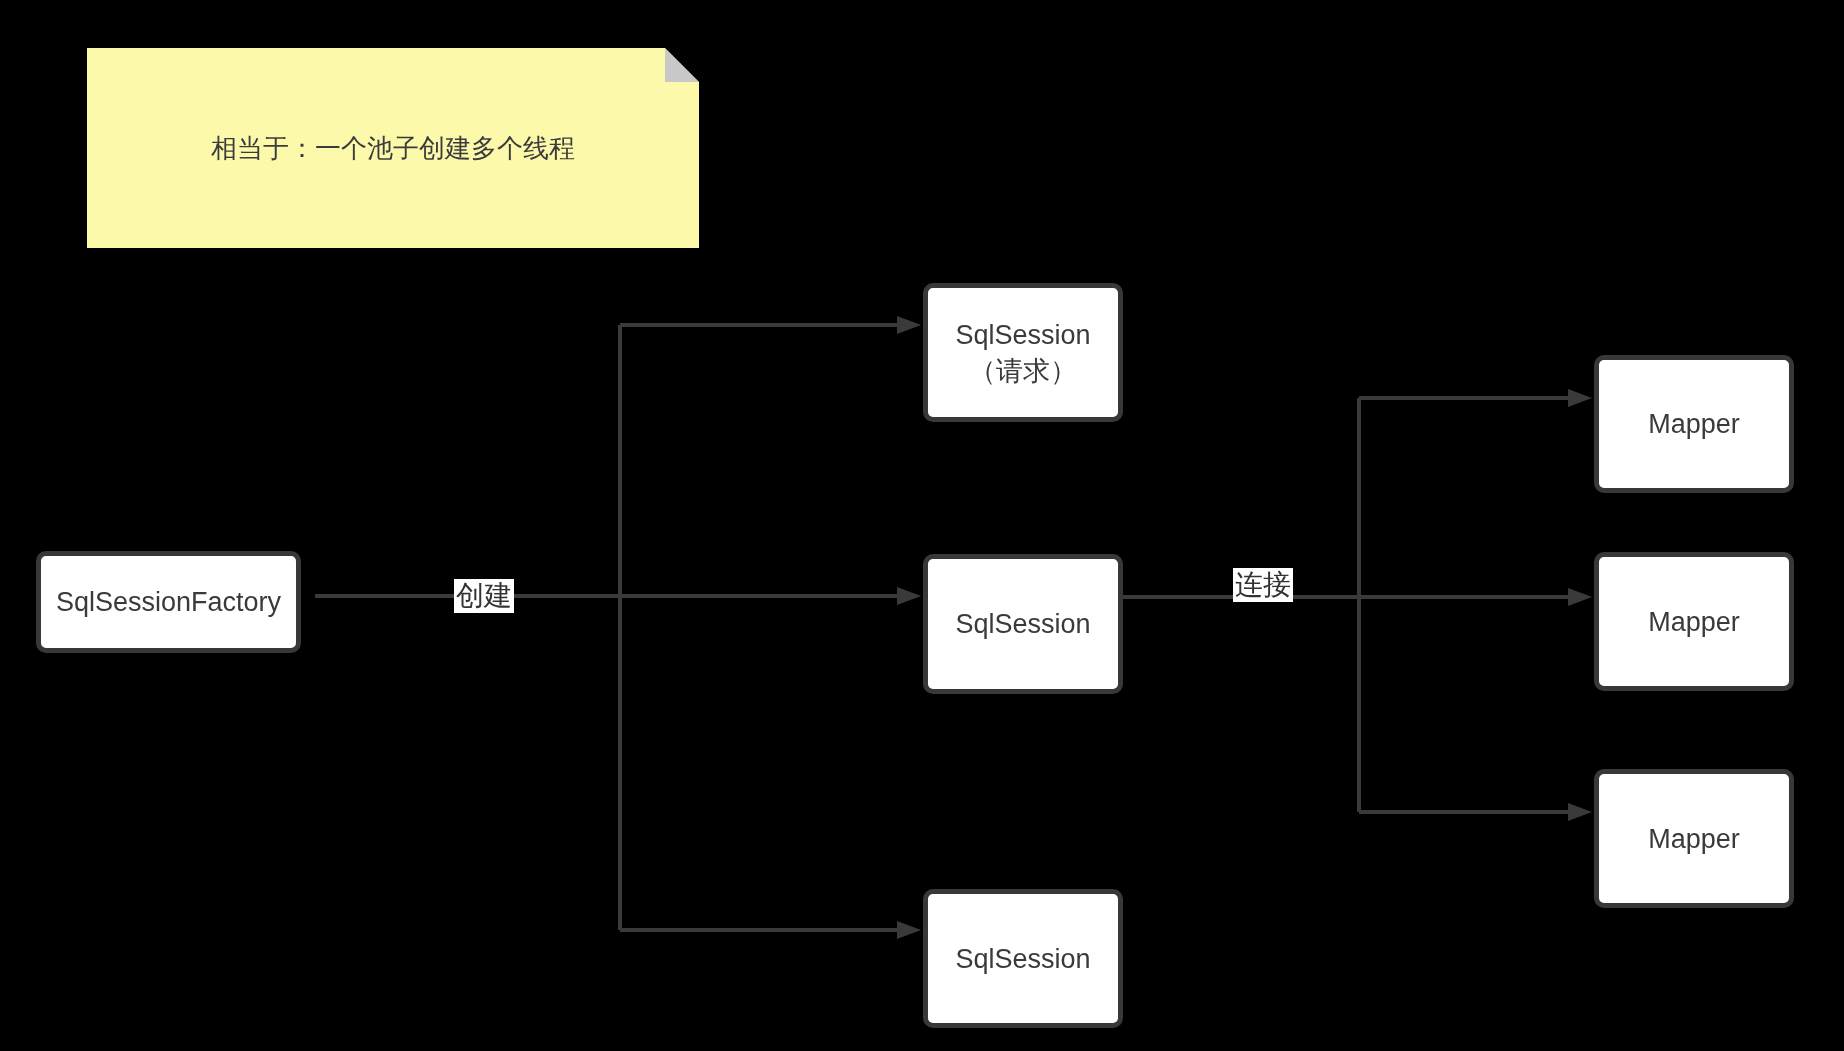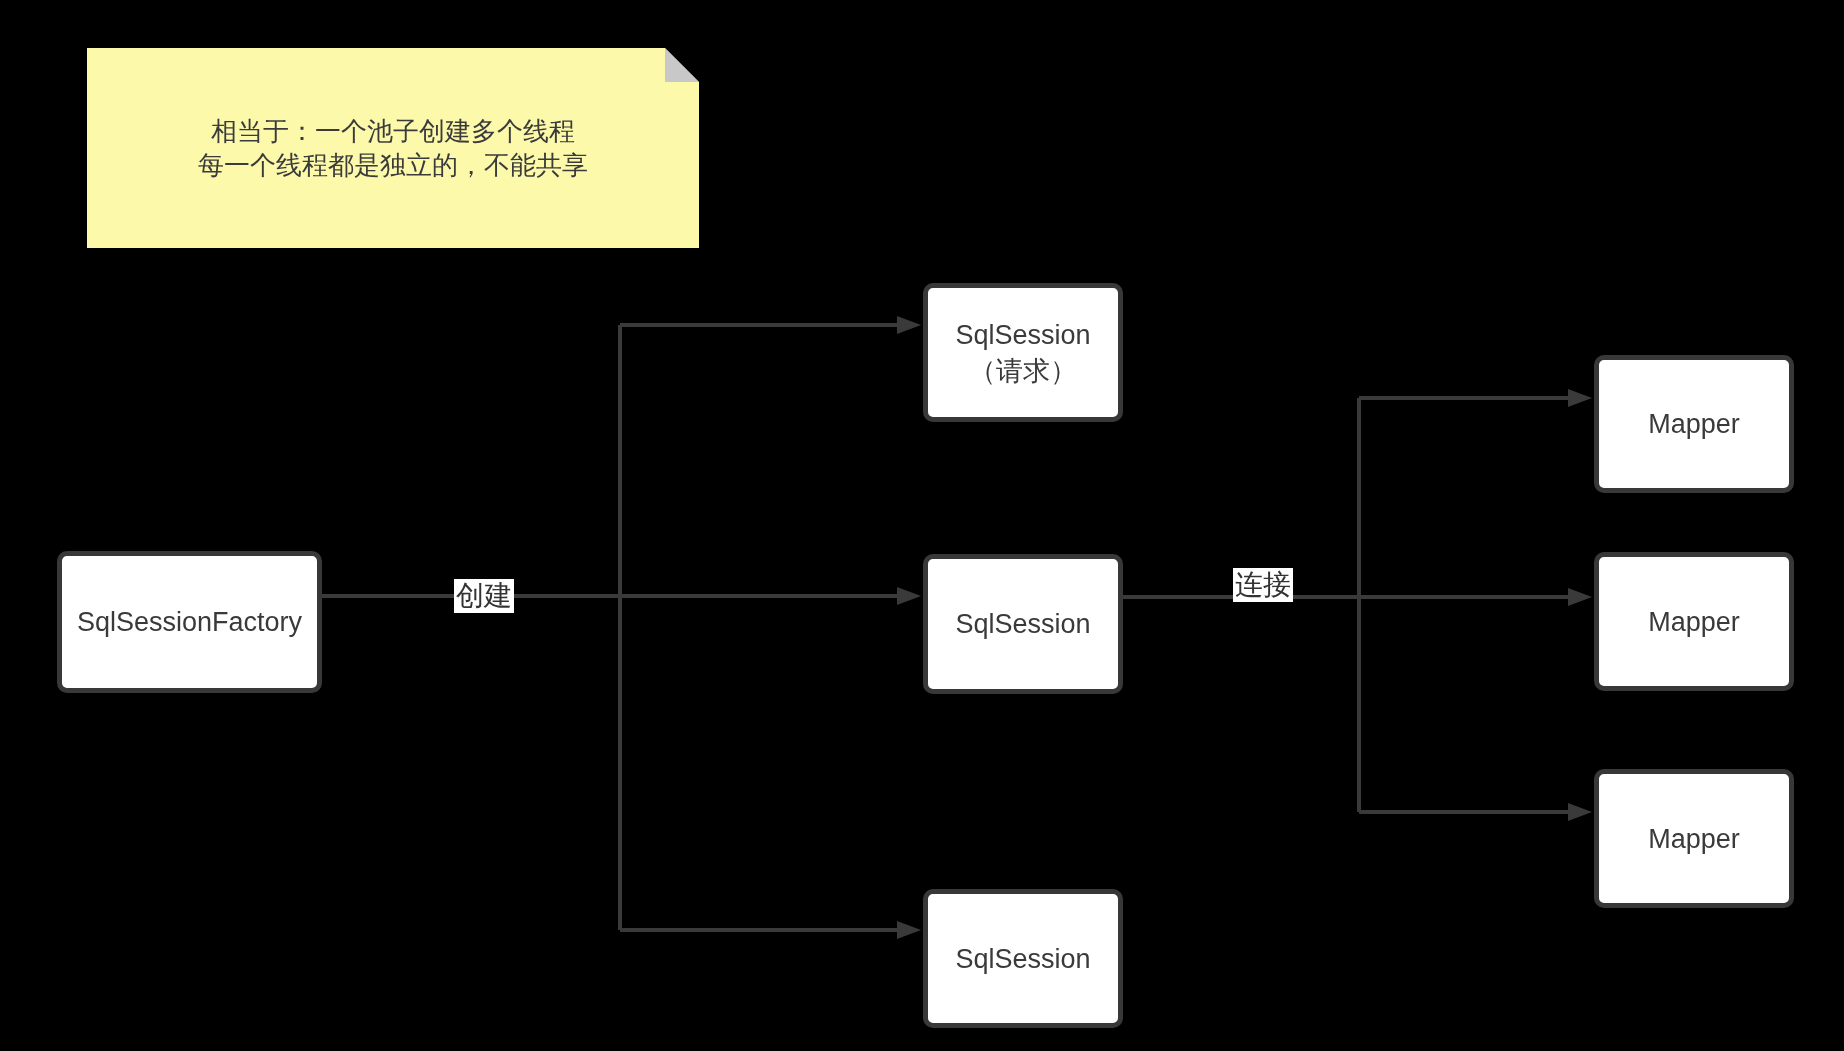"每一个线程都是独立的，不能共享" div { html: <div>每一个线程都是独立的，不能共享</div> -> none }
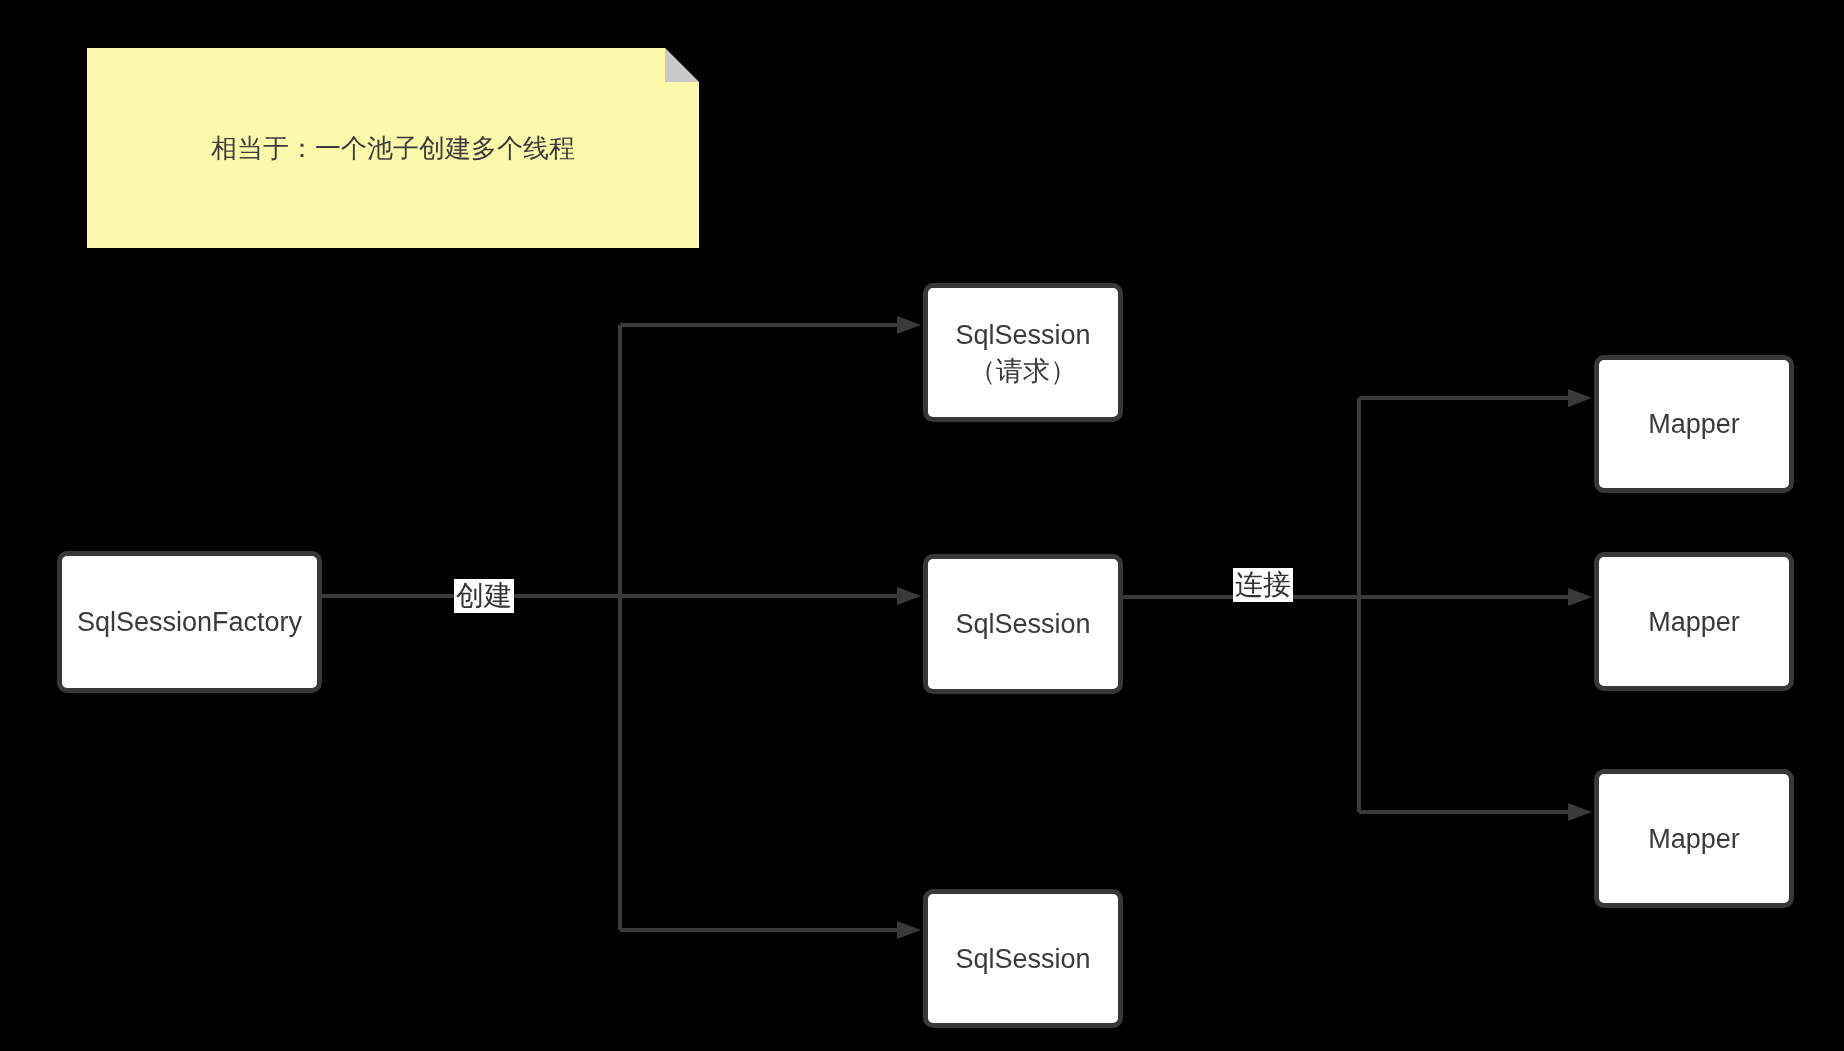"SqlSessionFactory" div.node { height: 142px -> 102px; left: 57px -> 36px }
